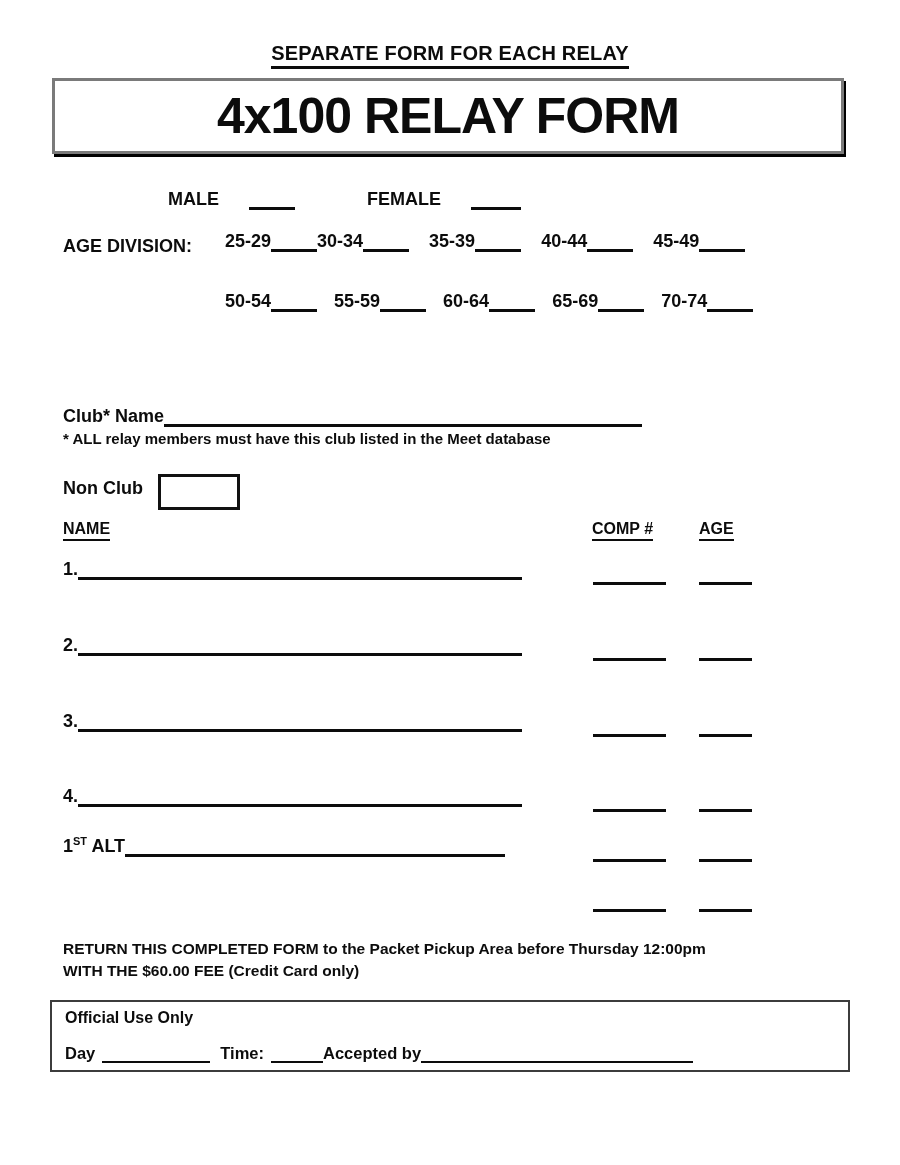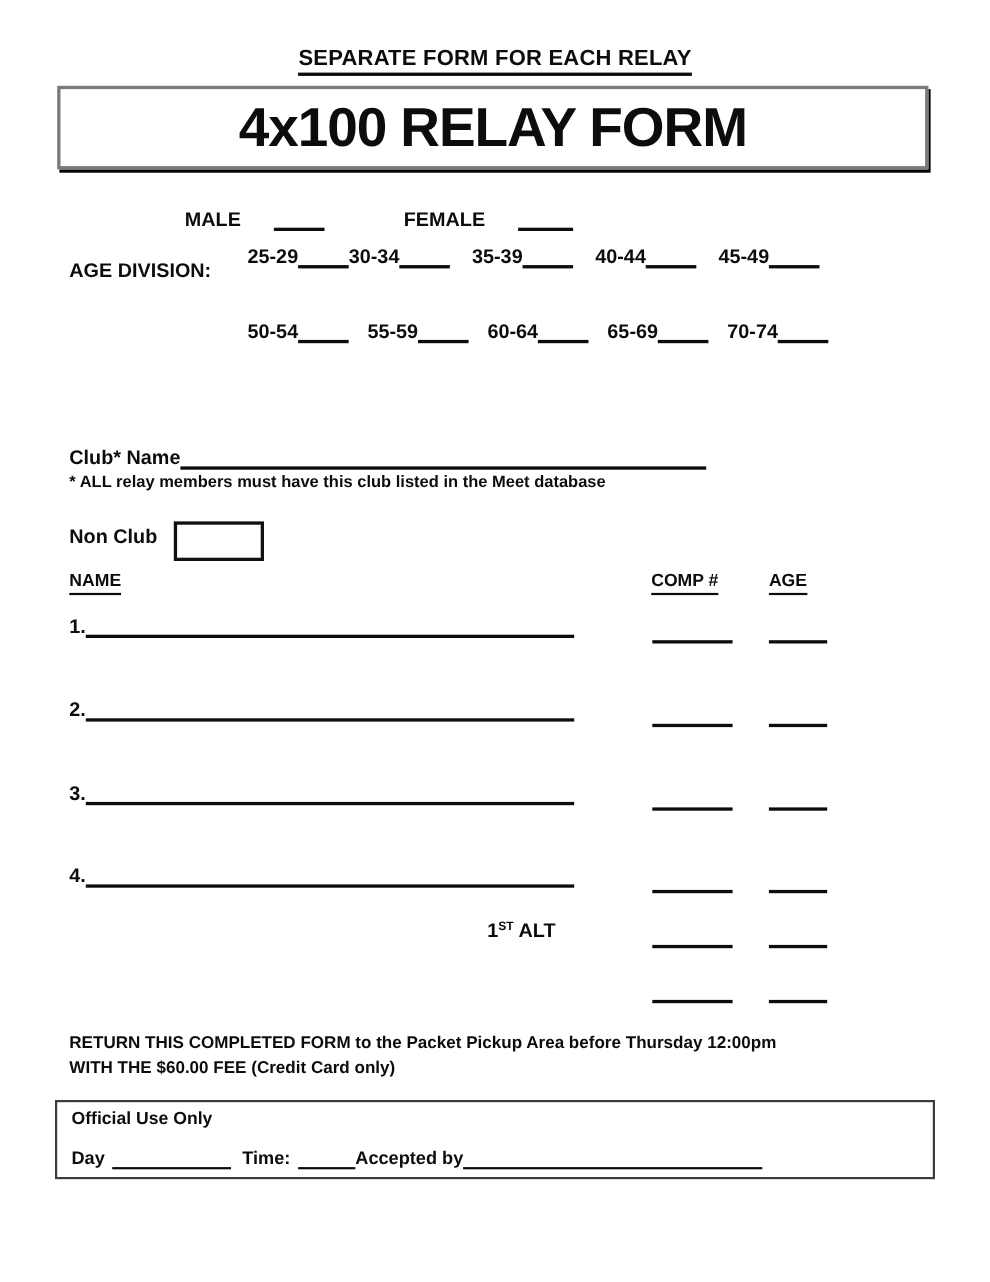"25-29" .age-row-1 { top: 220px -> 228px }
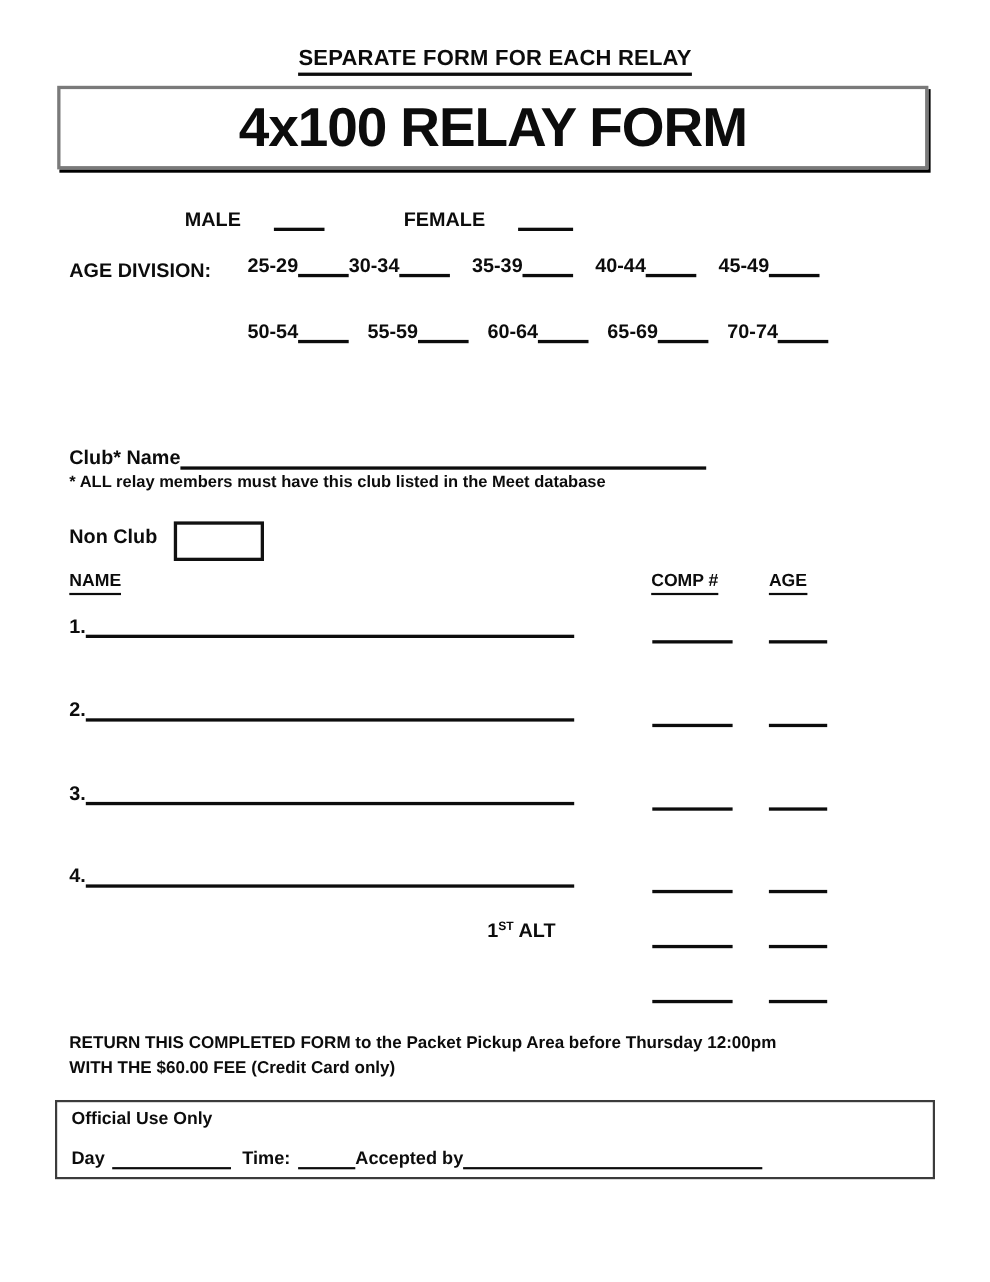"1ST ALT" .roster-row.alt .row-main { flex-direction: column -> none }
